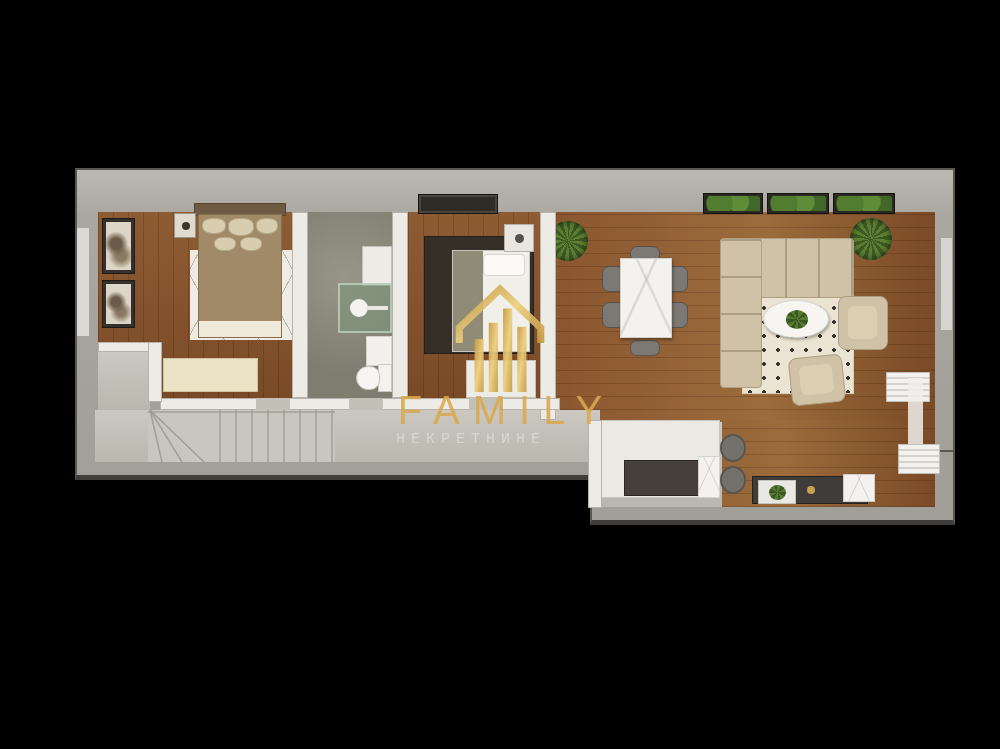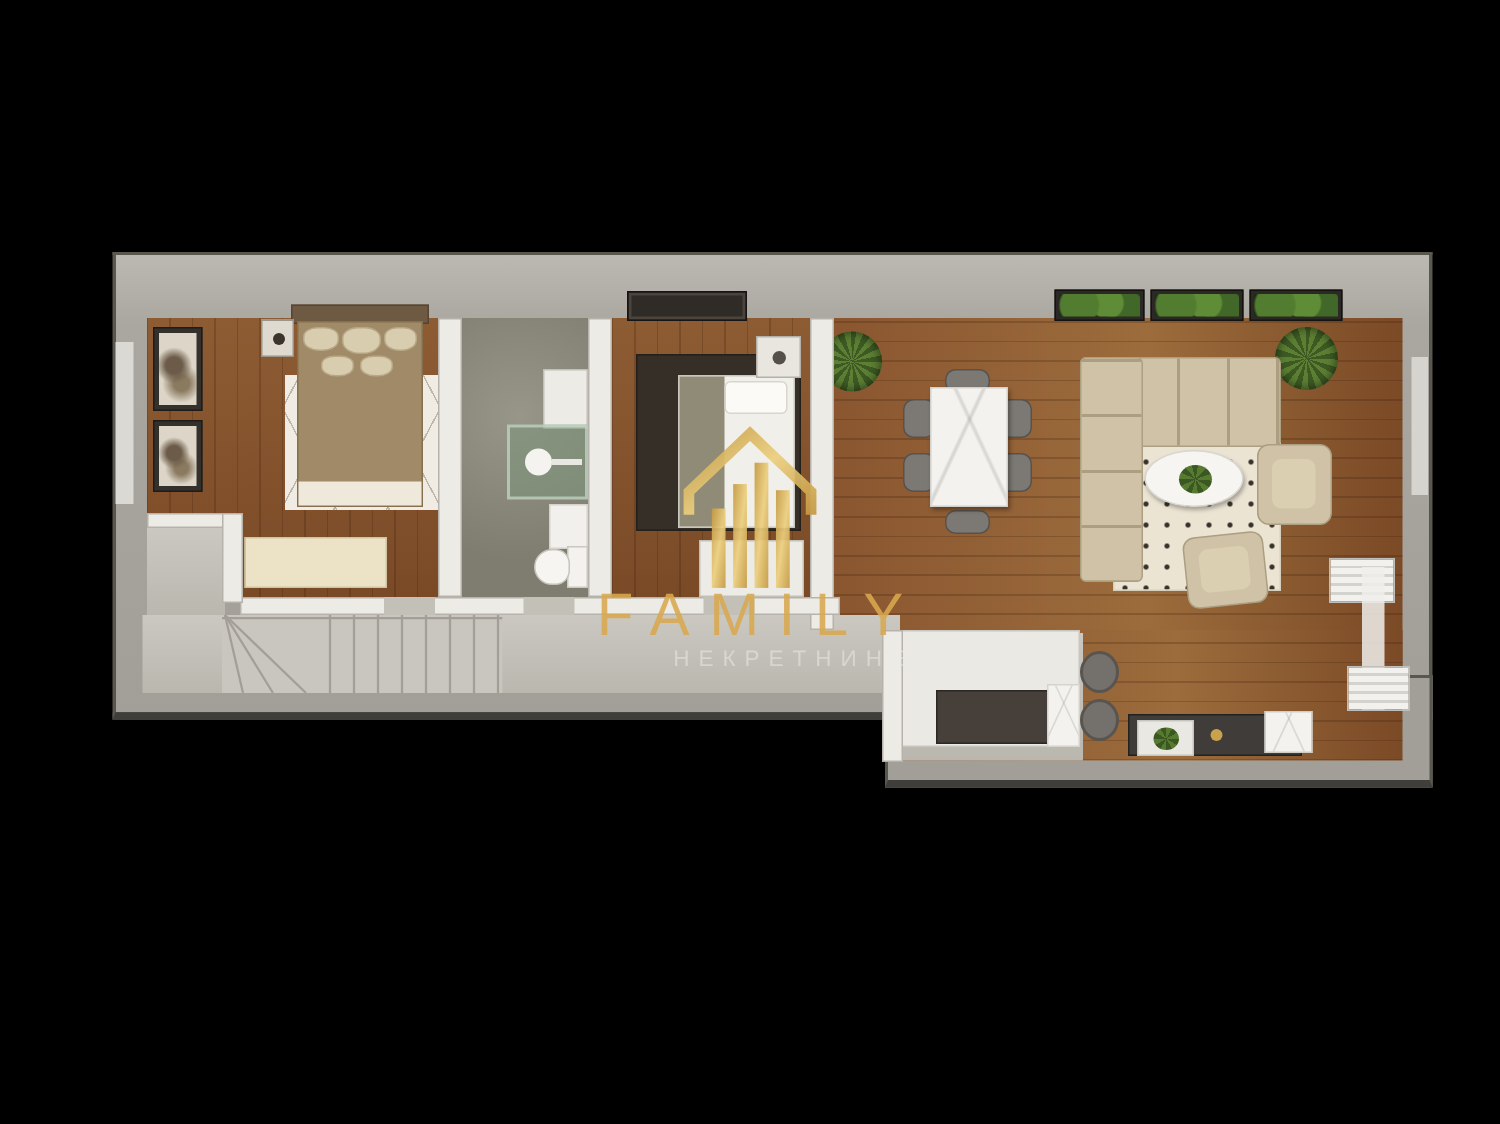"НЕКРЕТНИНЕ" #wm-sub { font-family: none -> Liberation Mono, monospace; text-align: right -> left }
